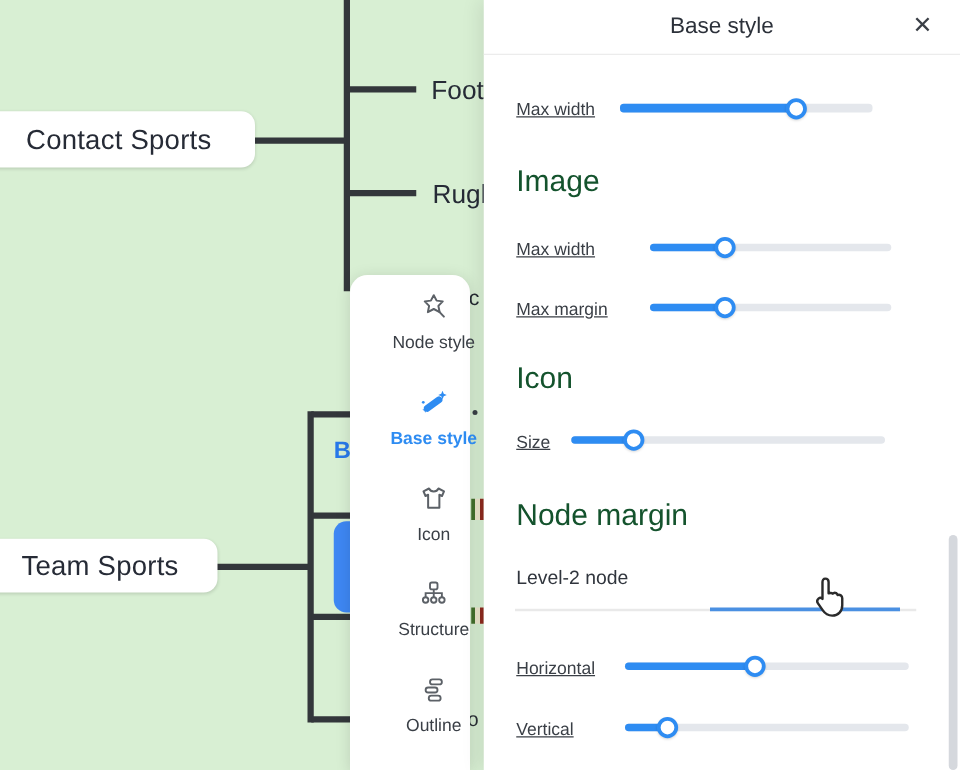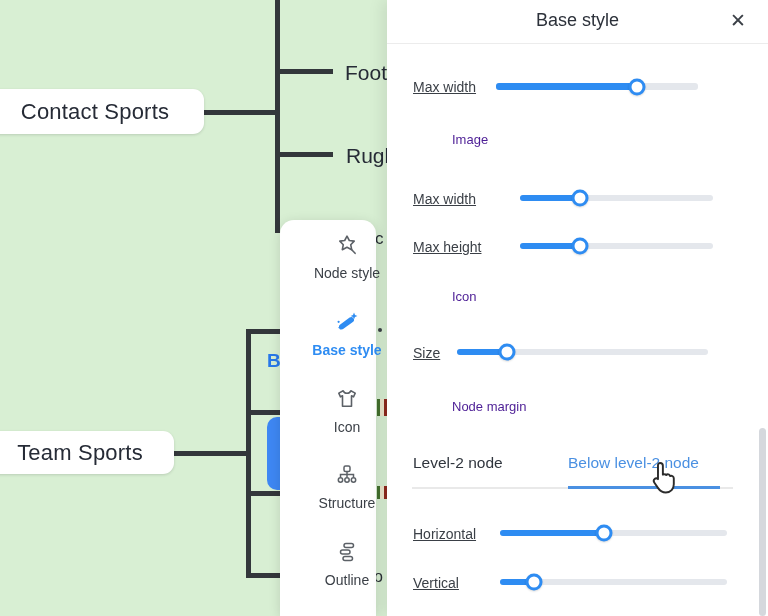"Image" .p-heading { color: #4c1d95 -> #14532d; font-size: 13px -> 24px; margin-left: 39px -> none }
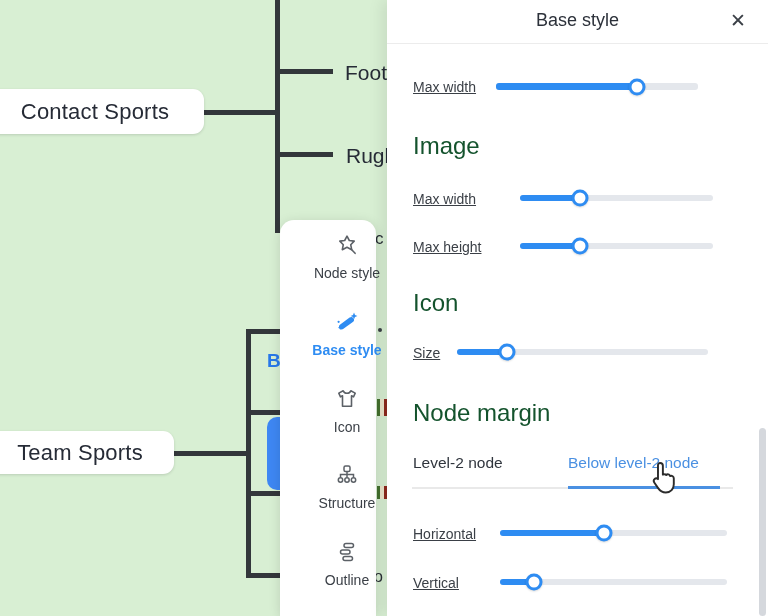"Max height" div.p-label { text: height -> margin }
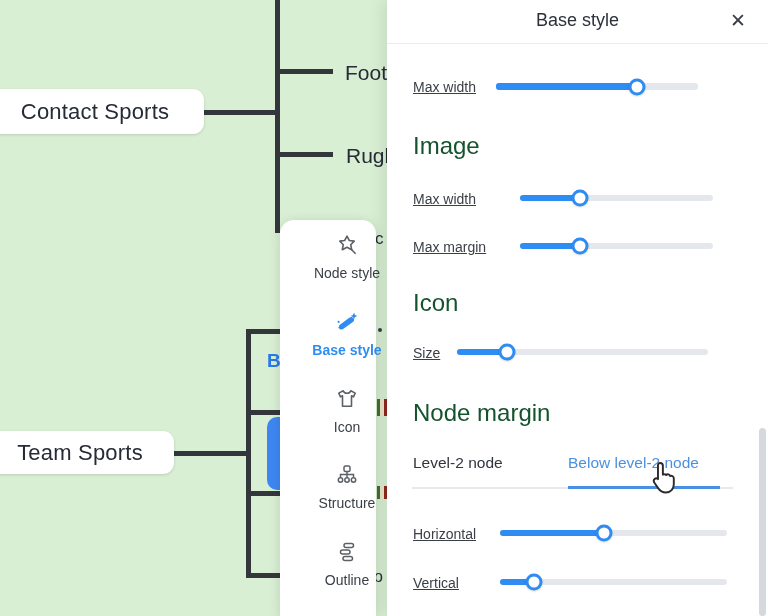"Below level-2 node" div.tab { html: <div>Below level-2 node</div> -> none }
